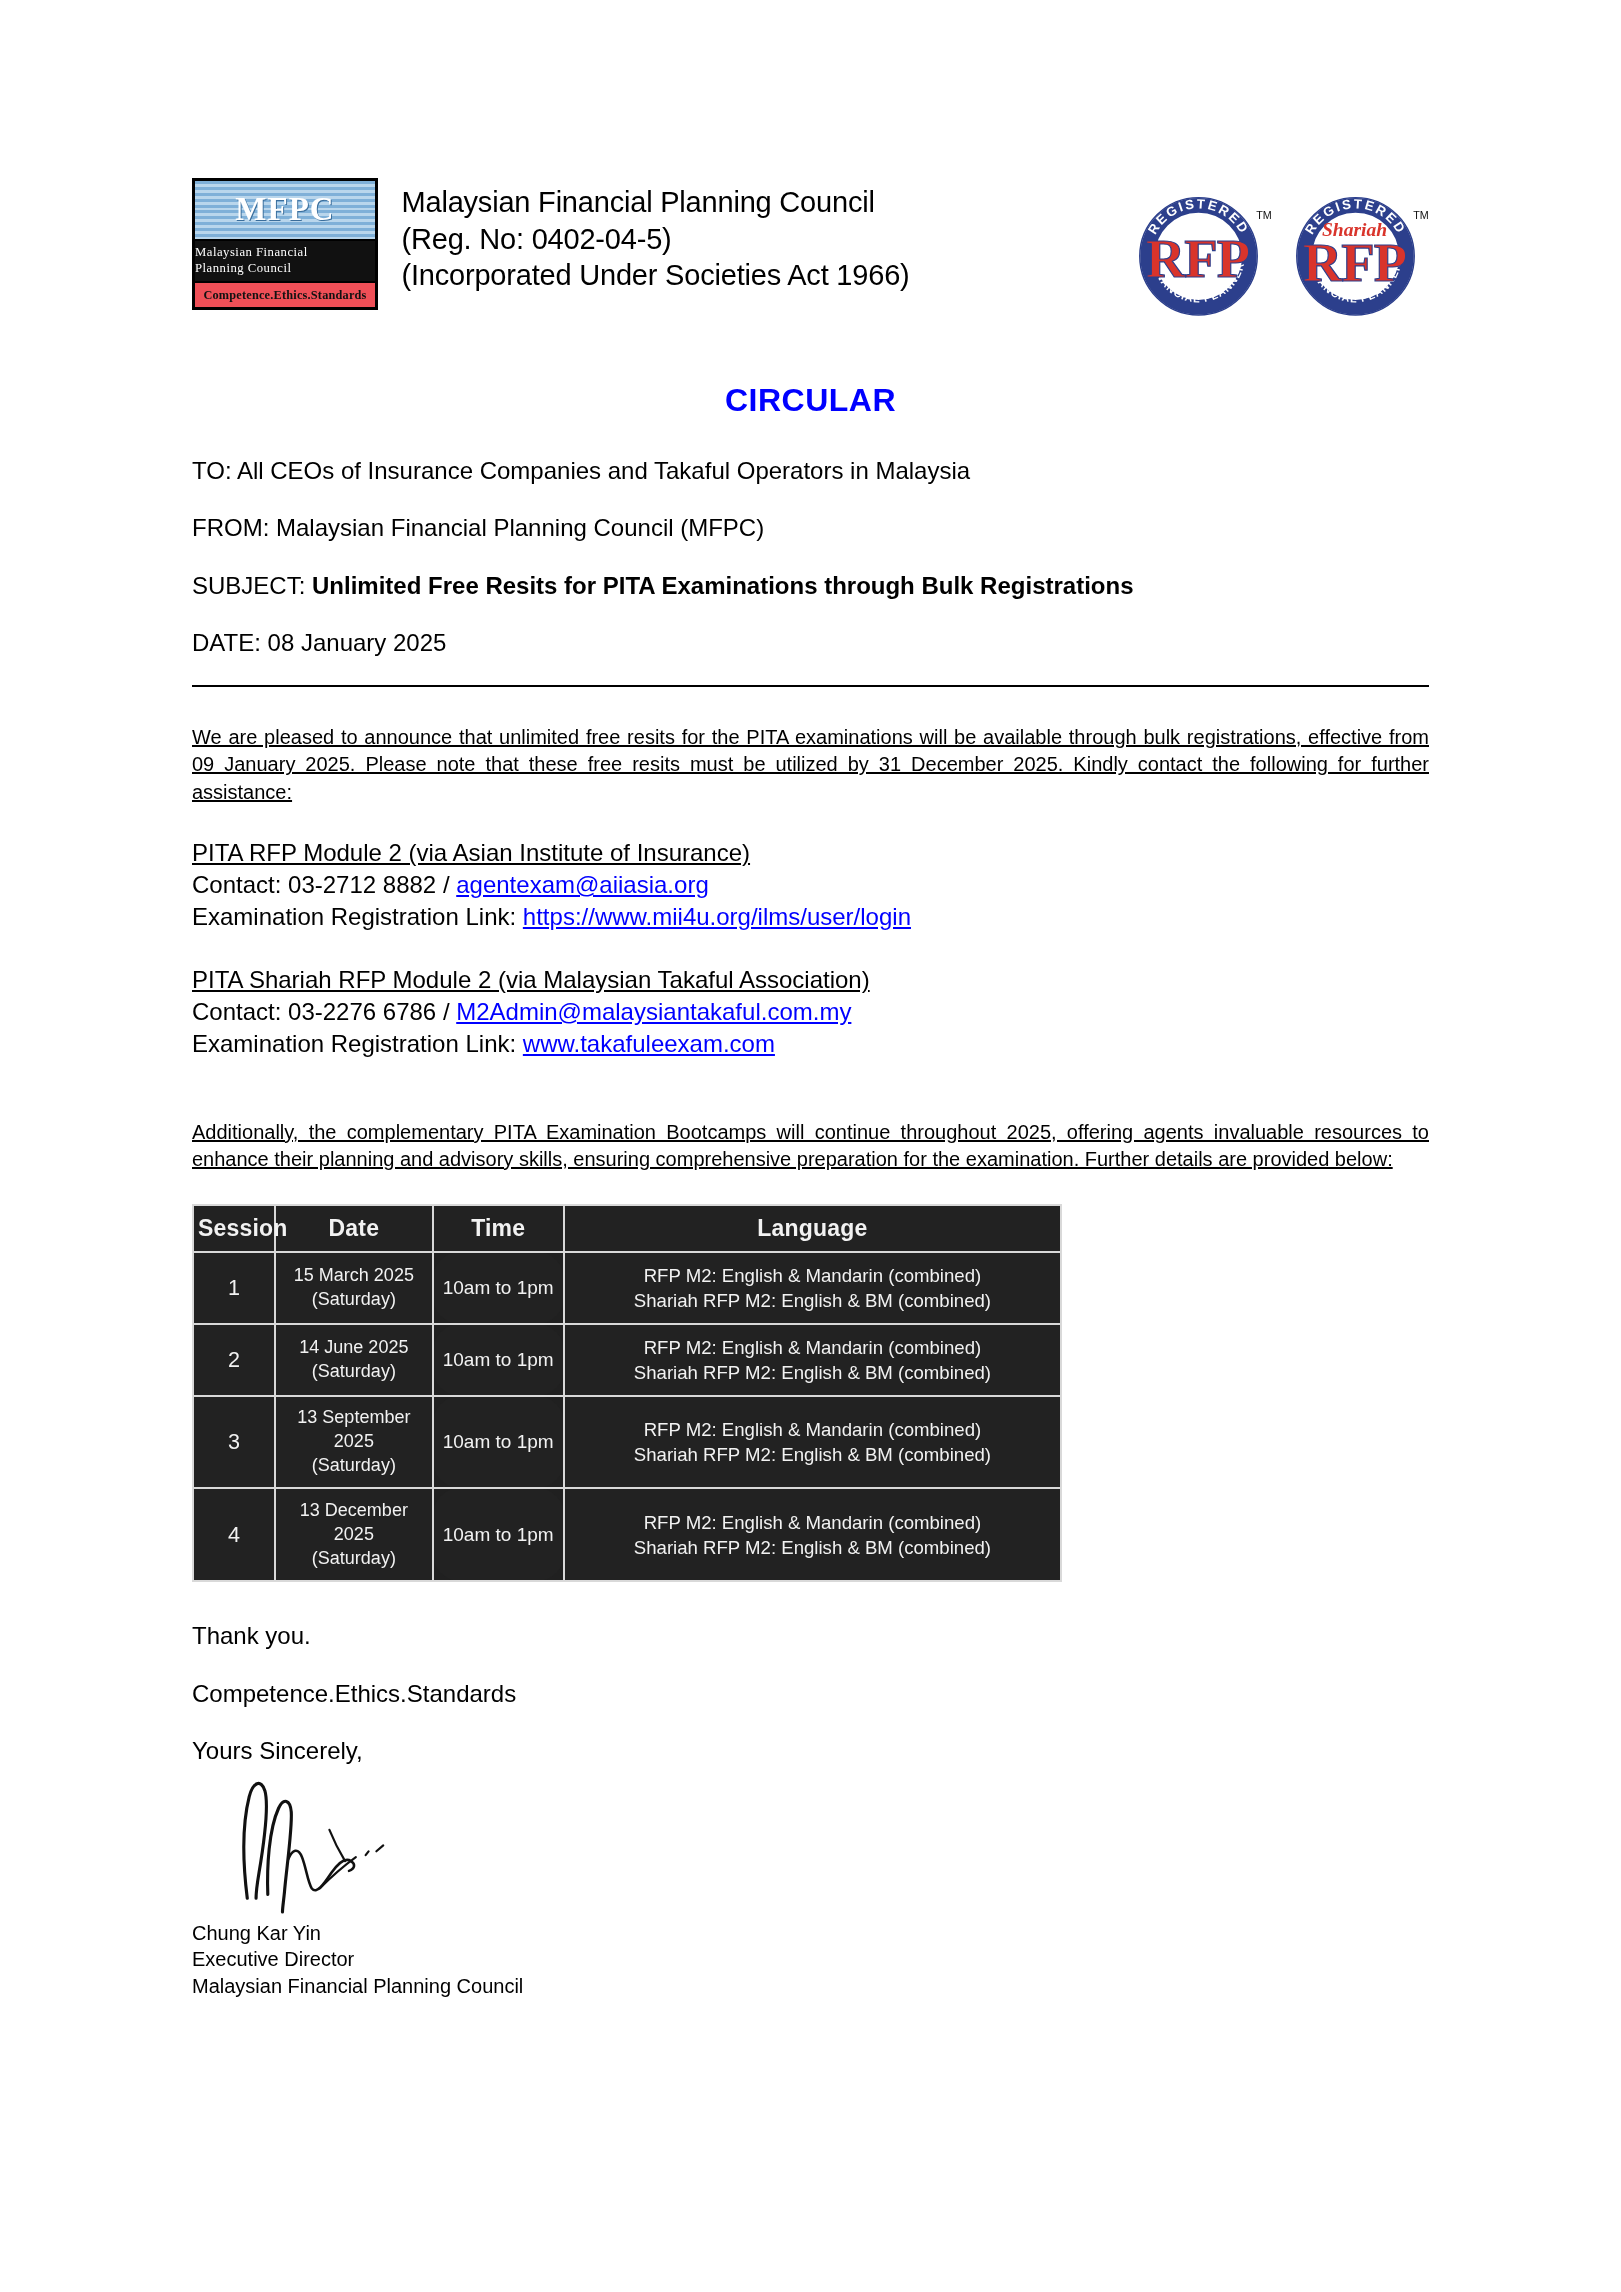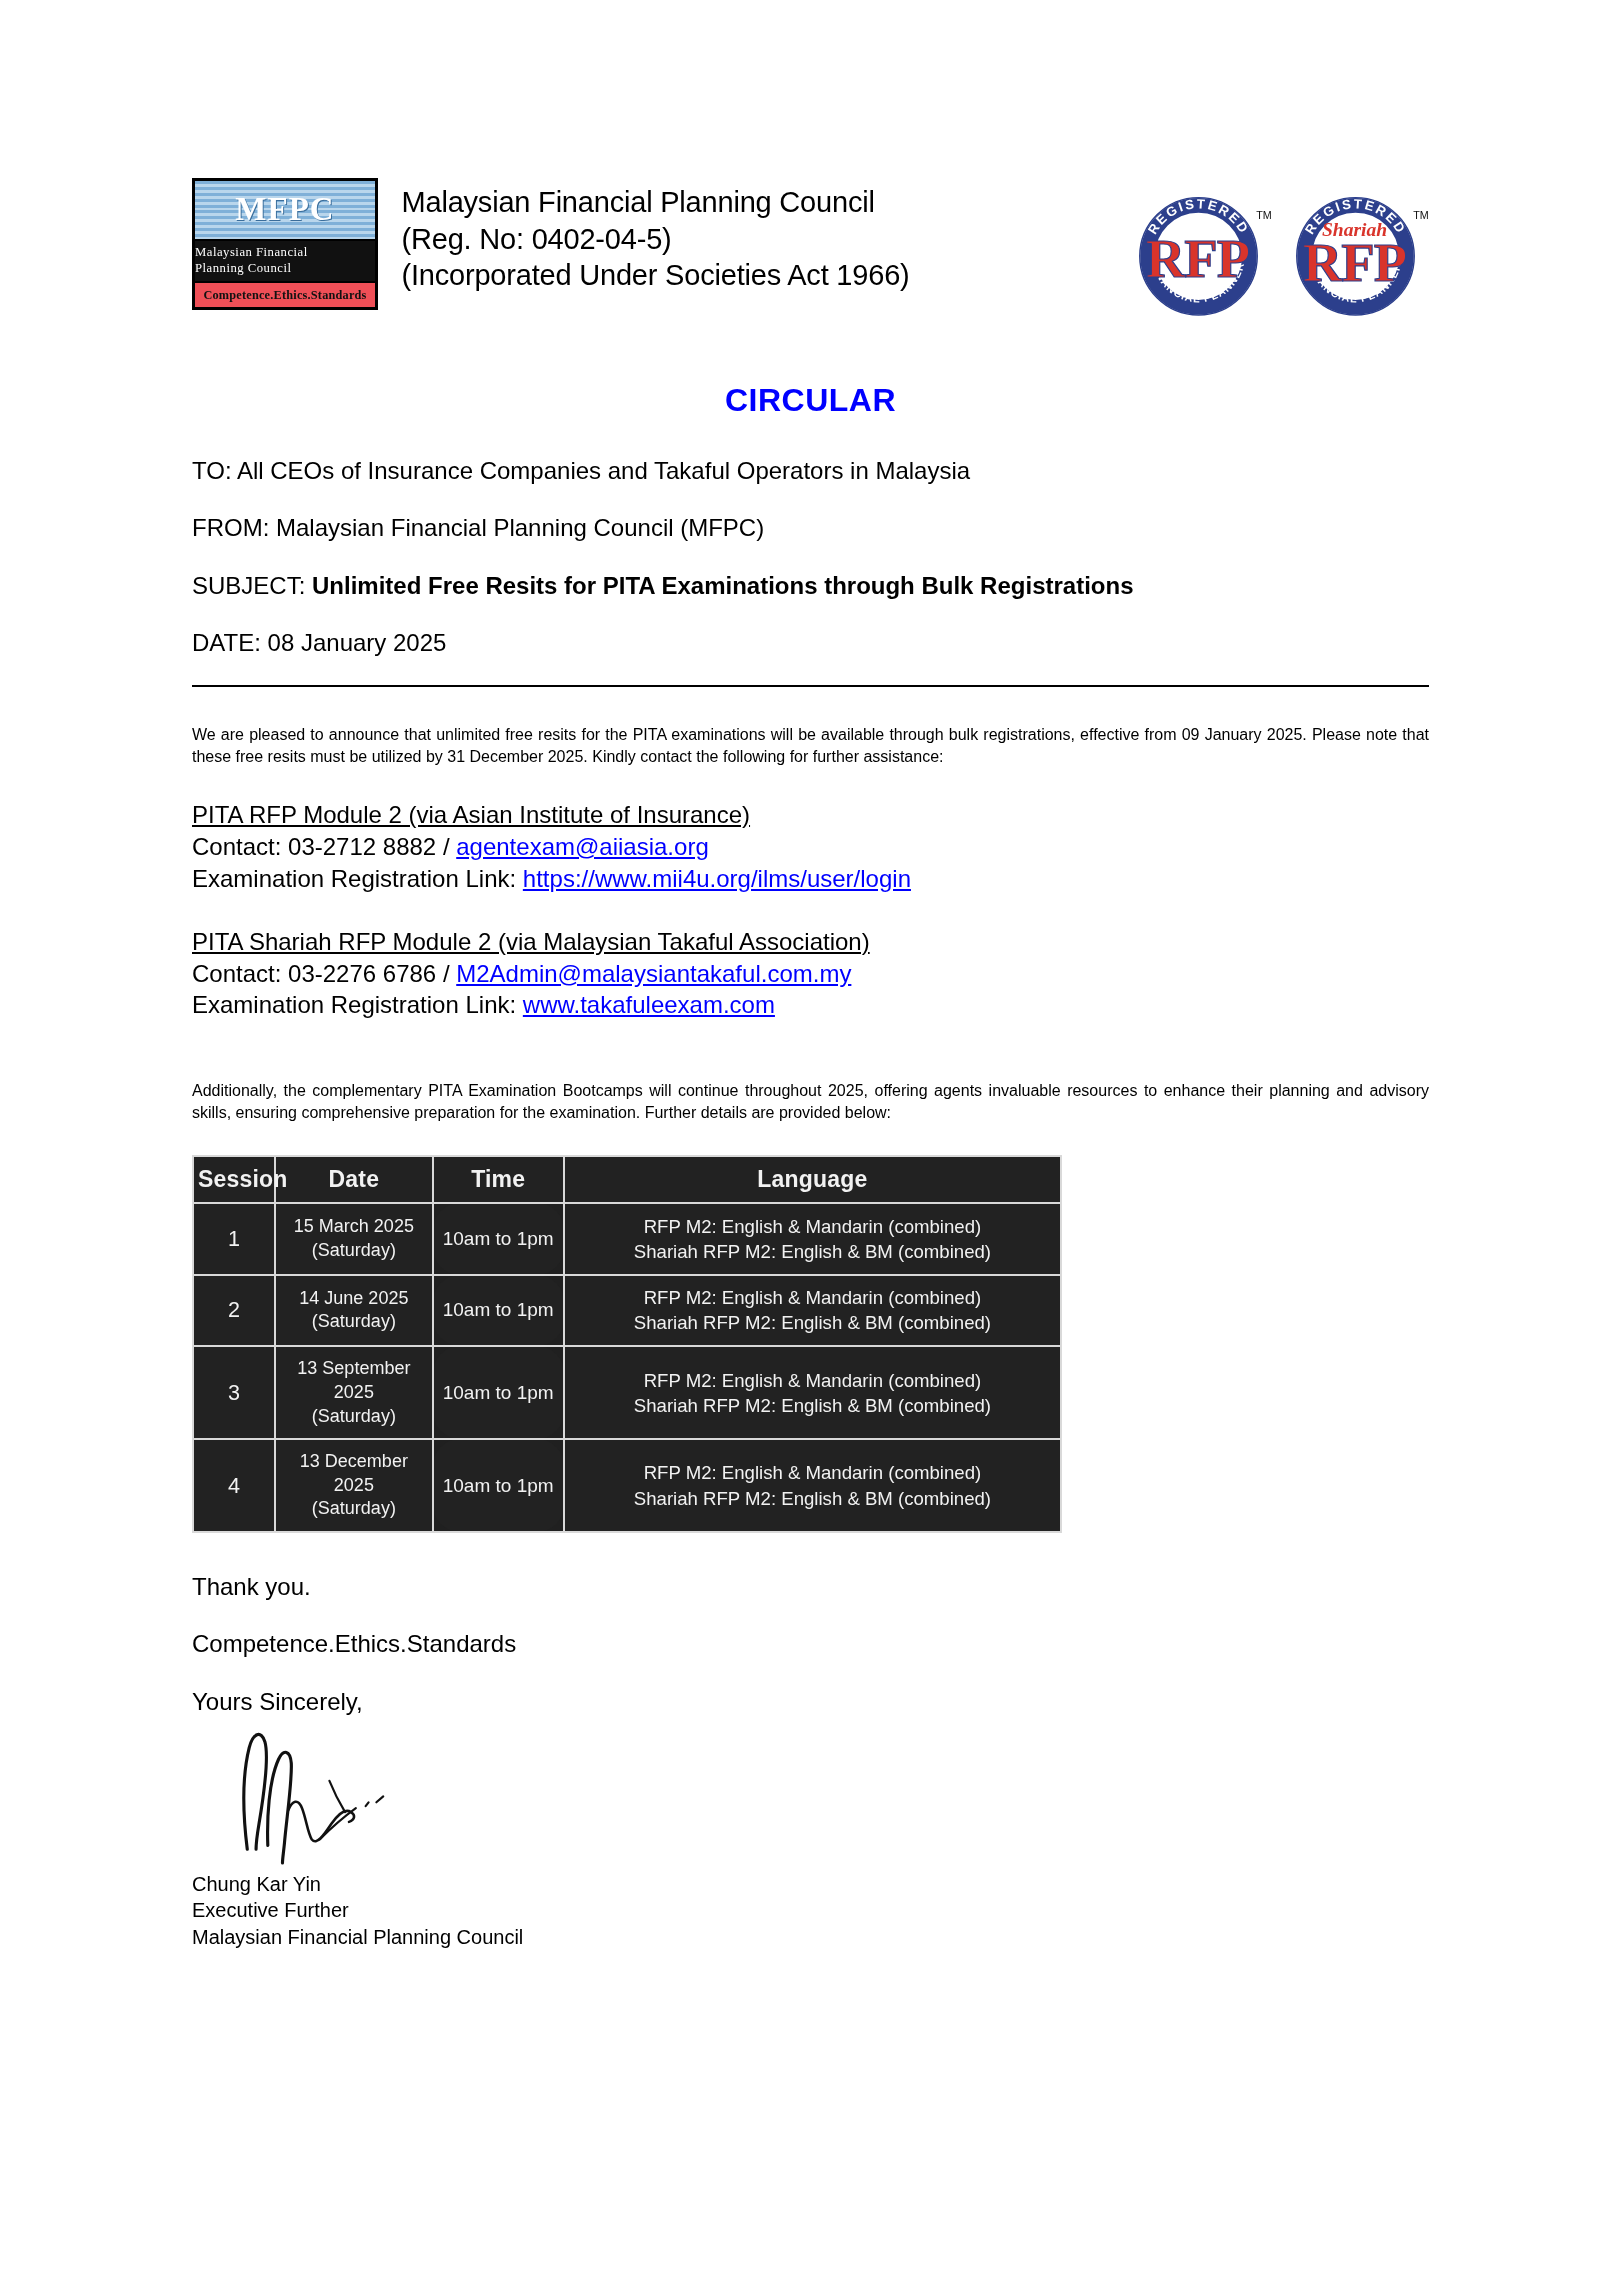"We are pleased to announce" .body-para { font-size: 16px -> 20px; text-decoration: none -> underline }
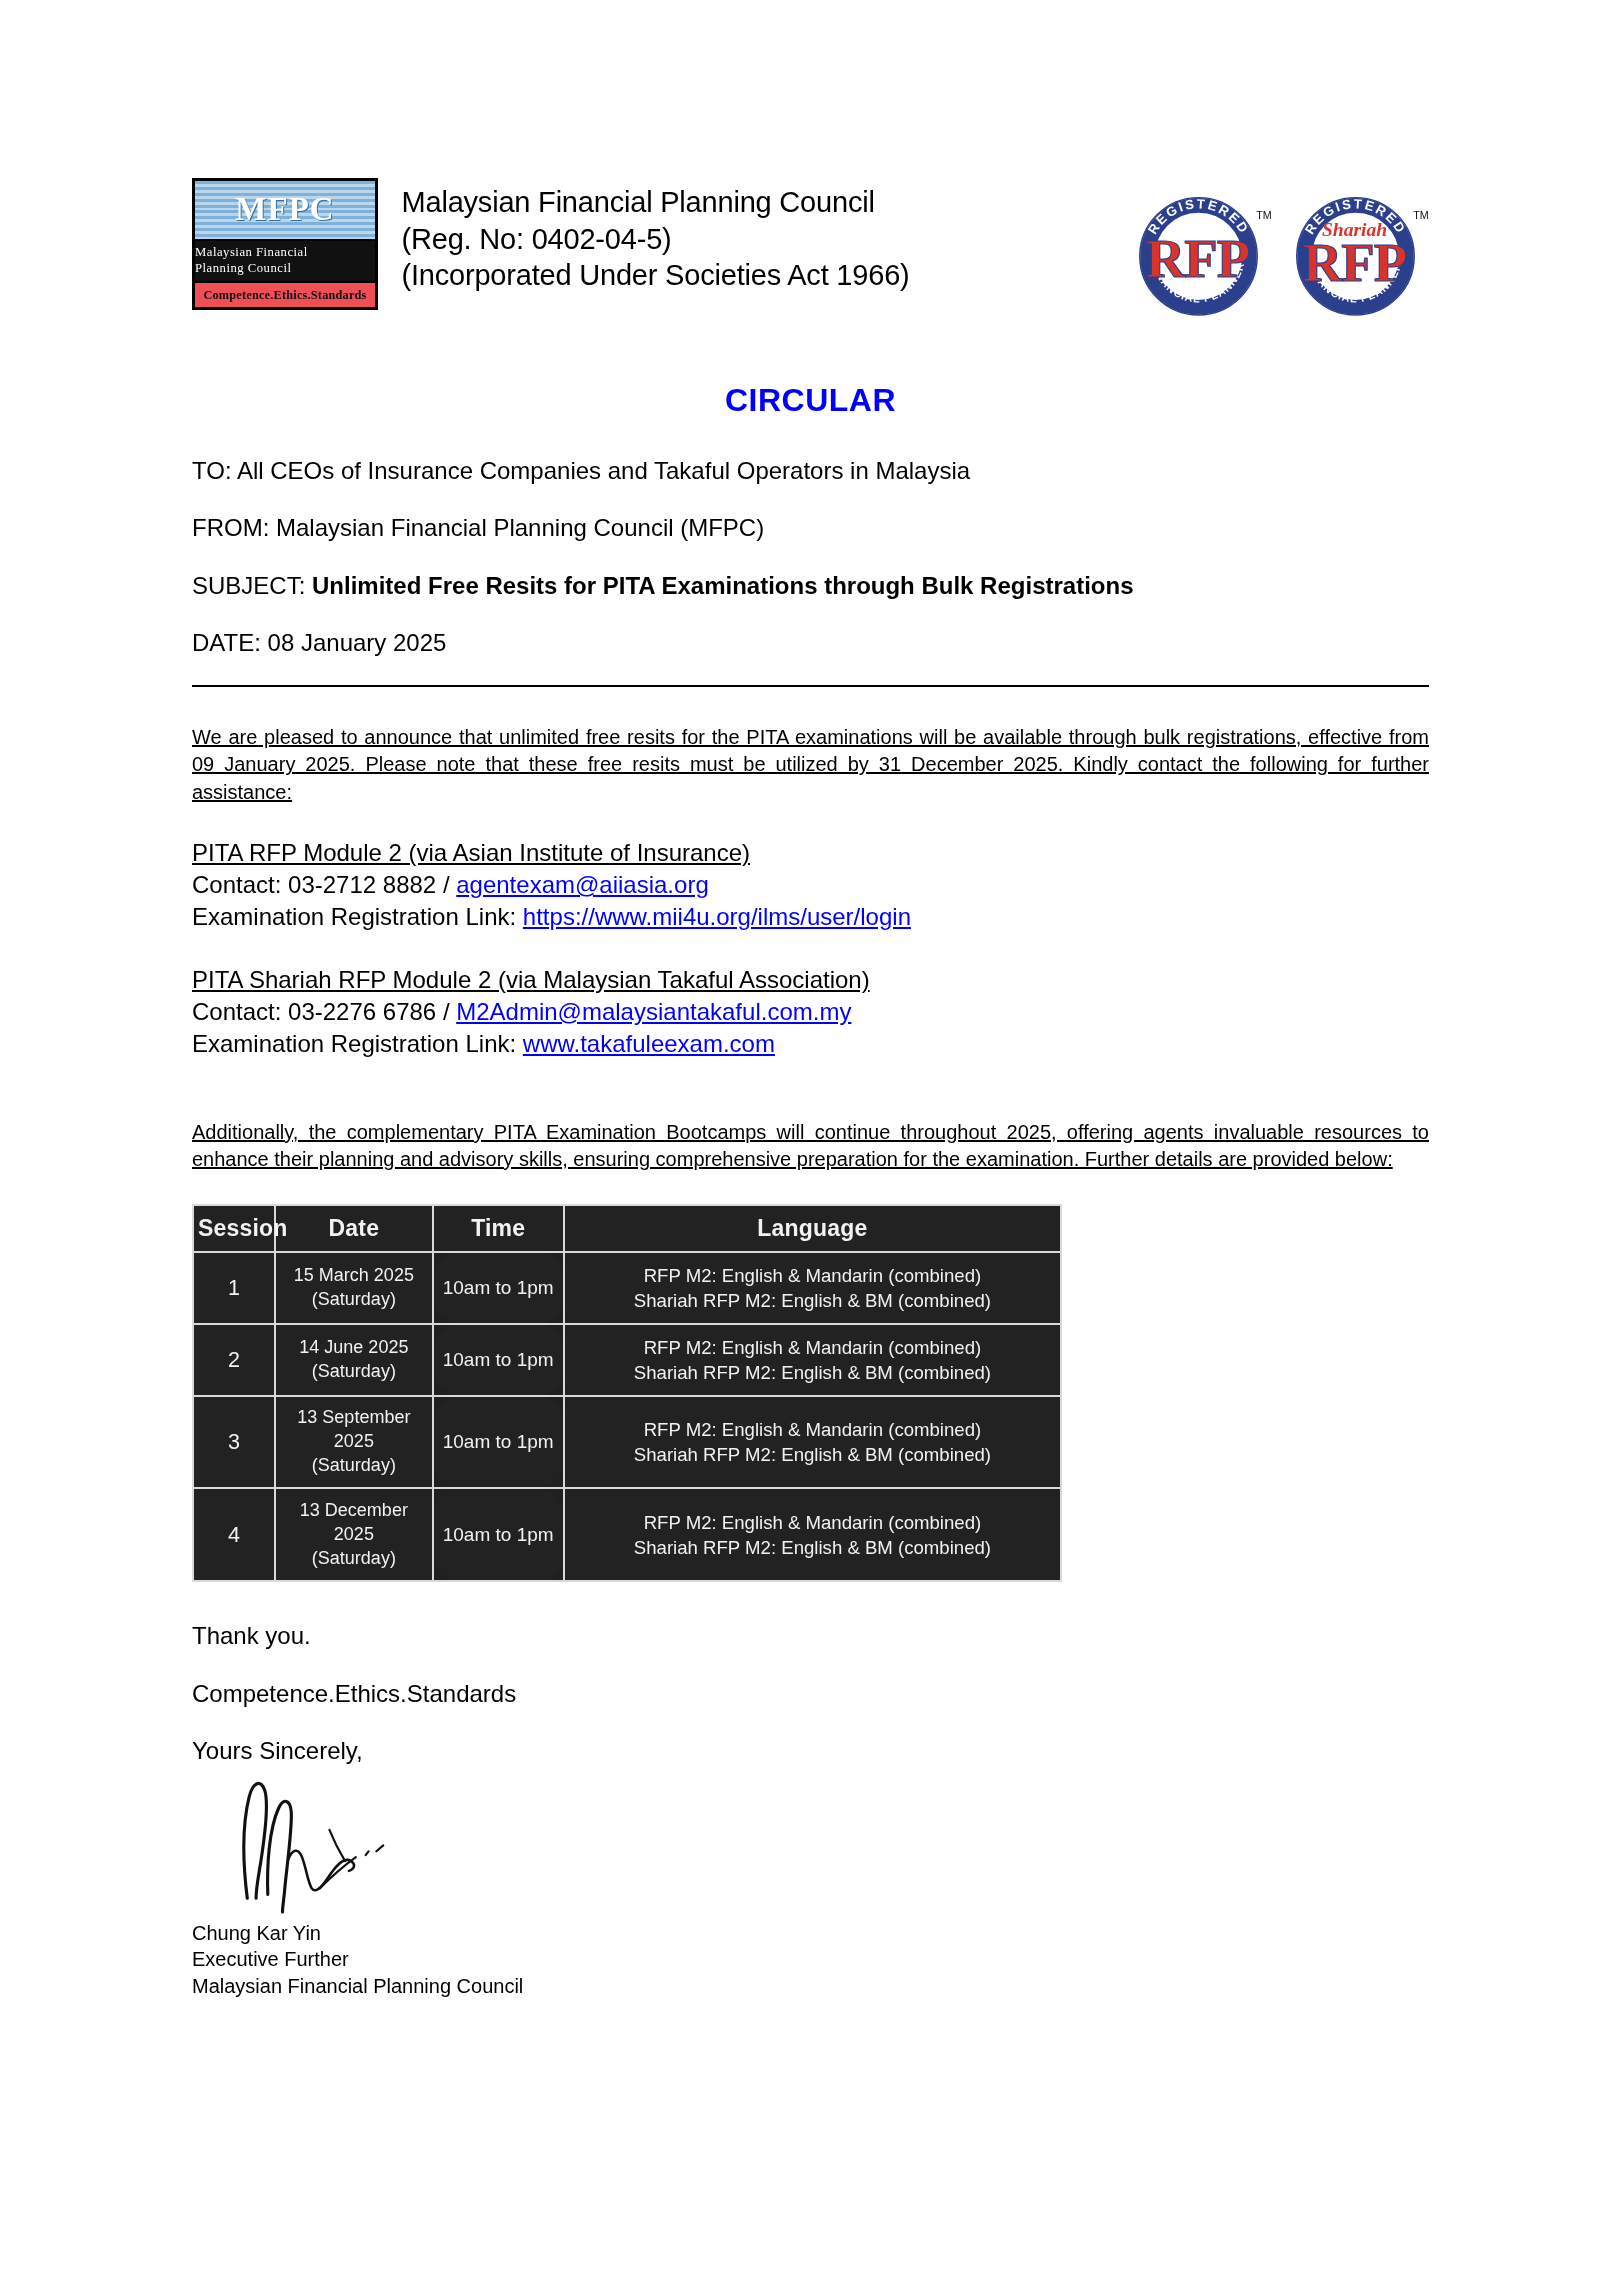"Executive Further" div { text: Further -> Director }
